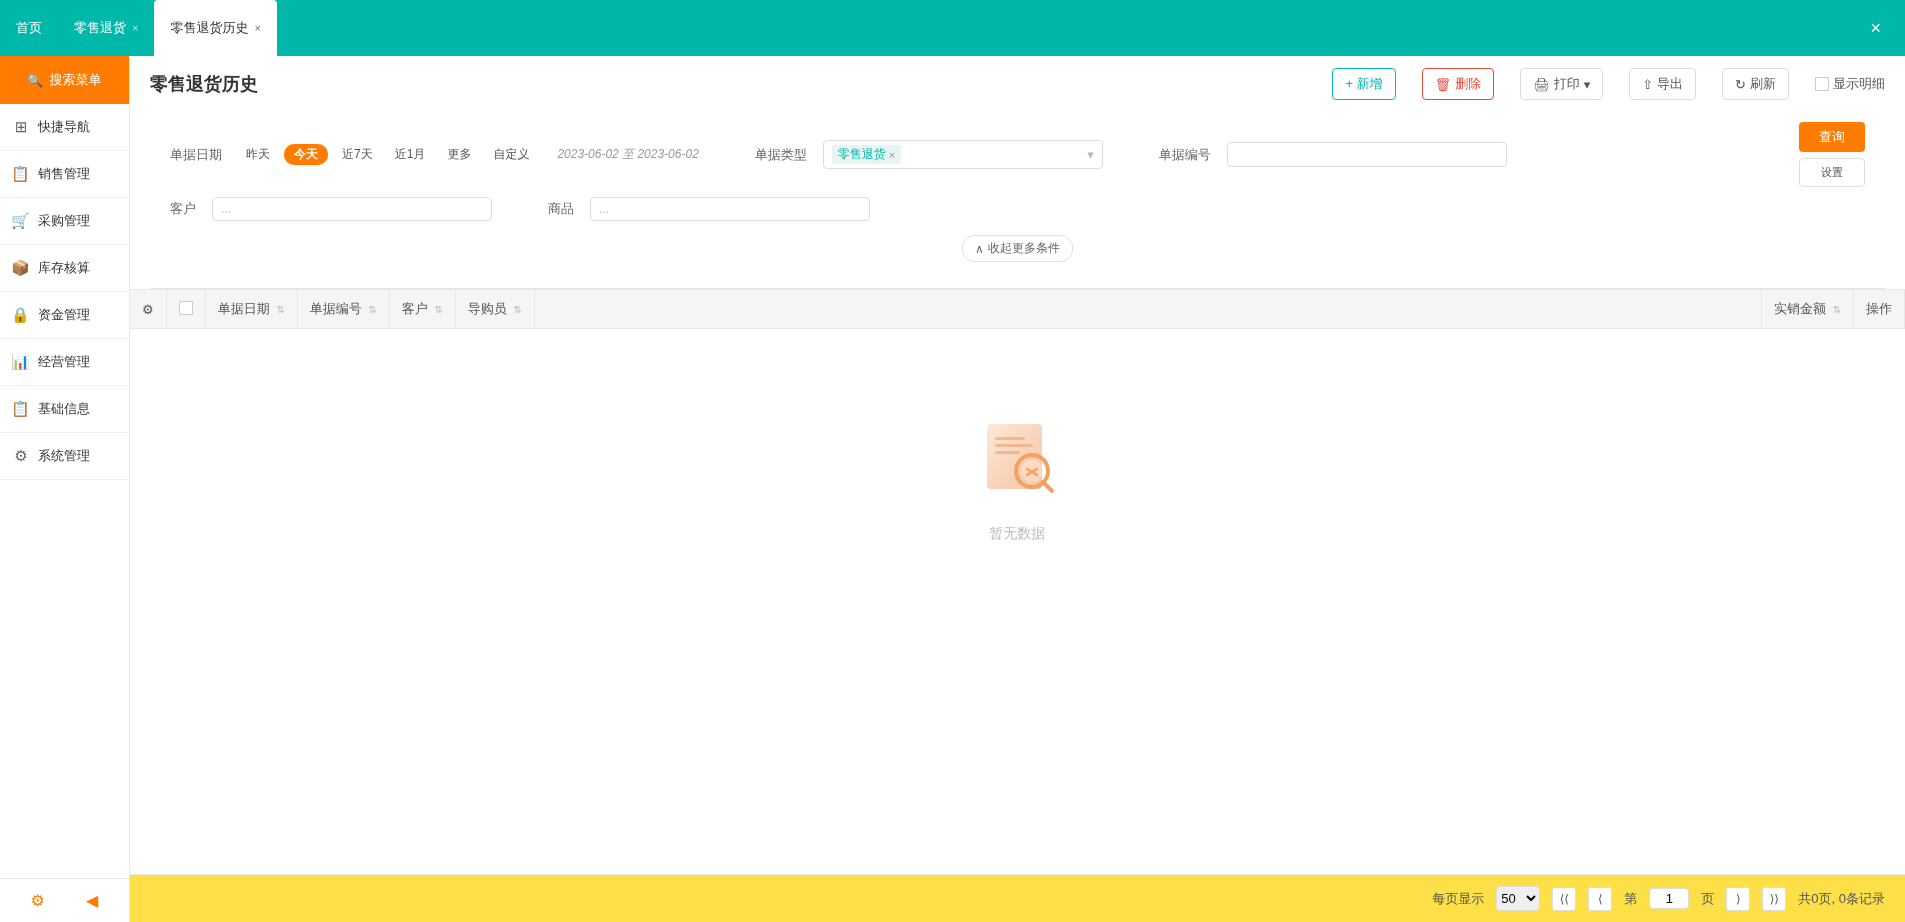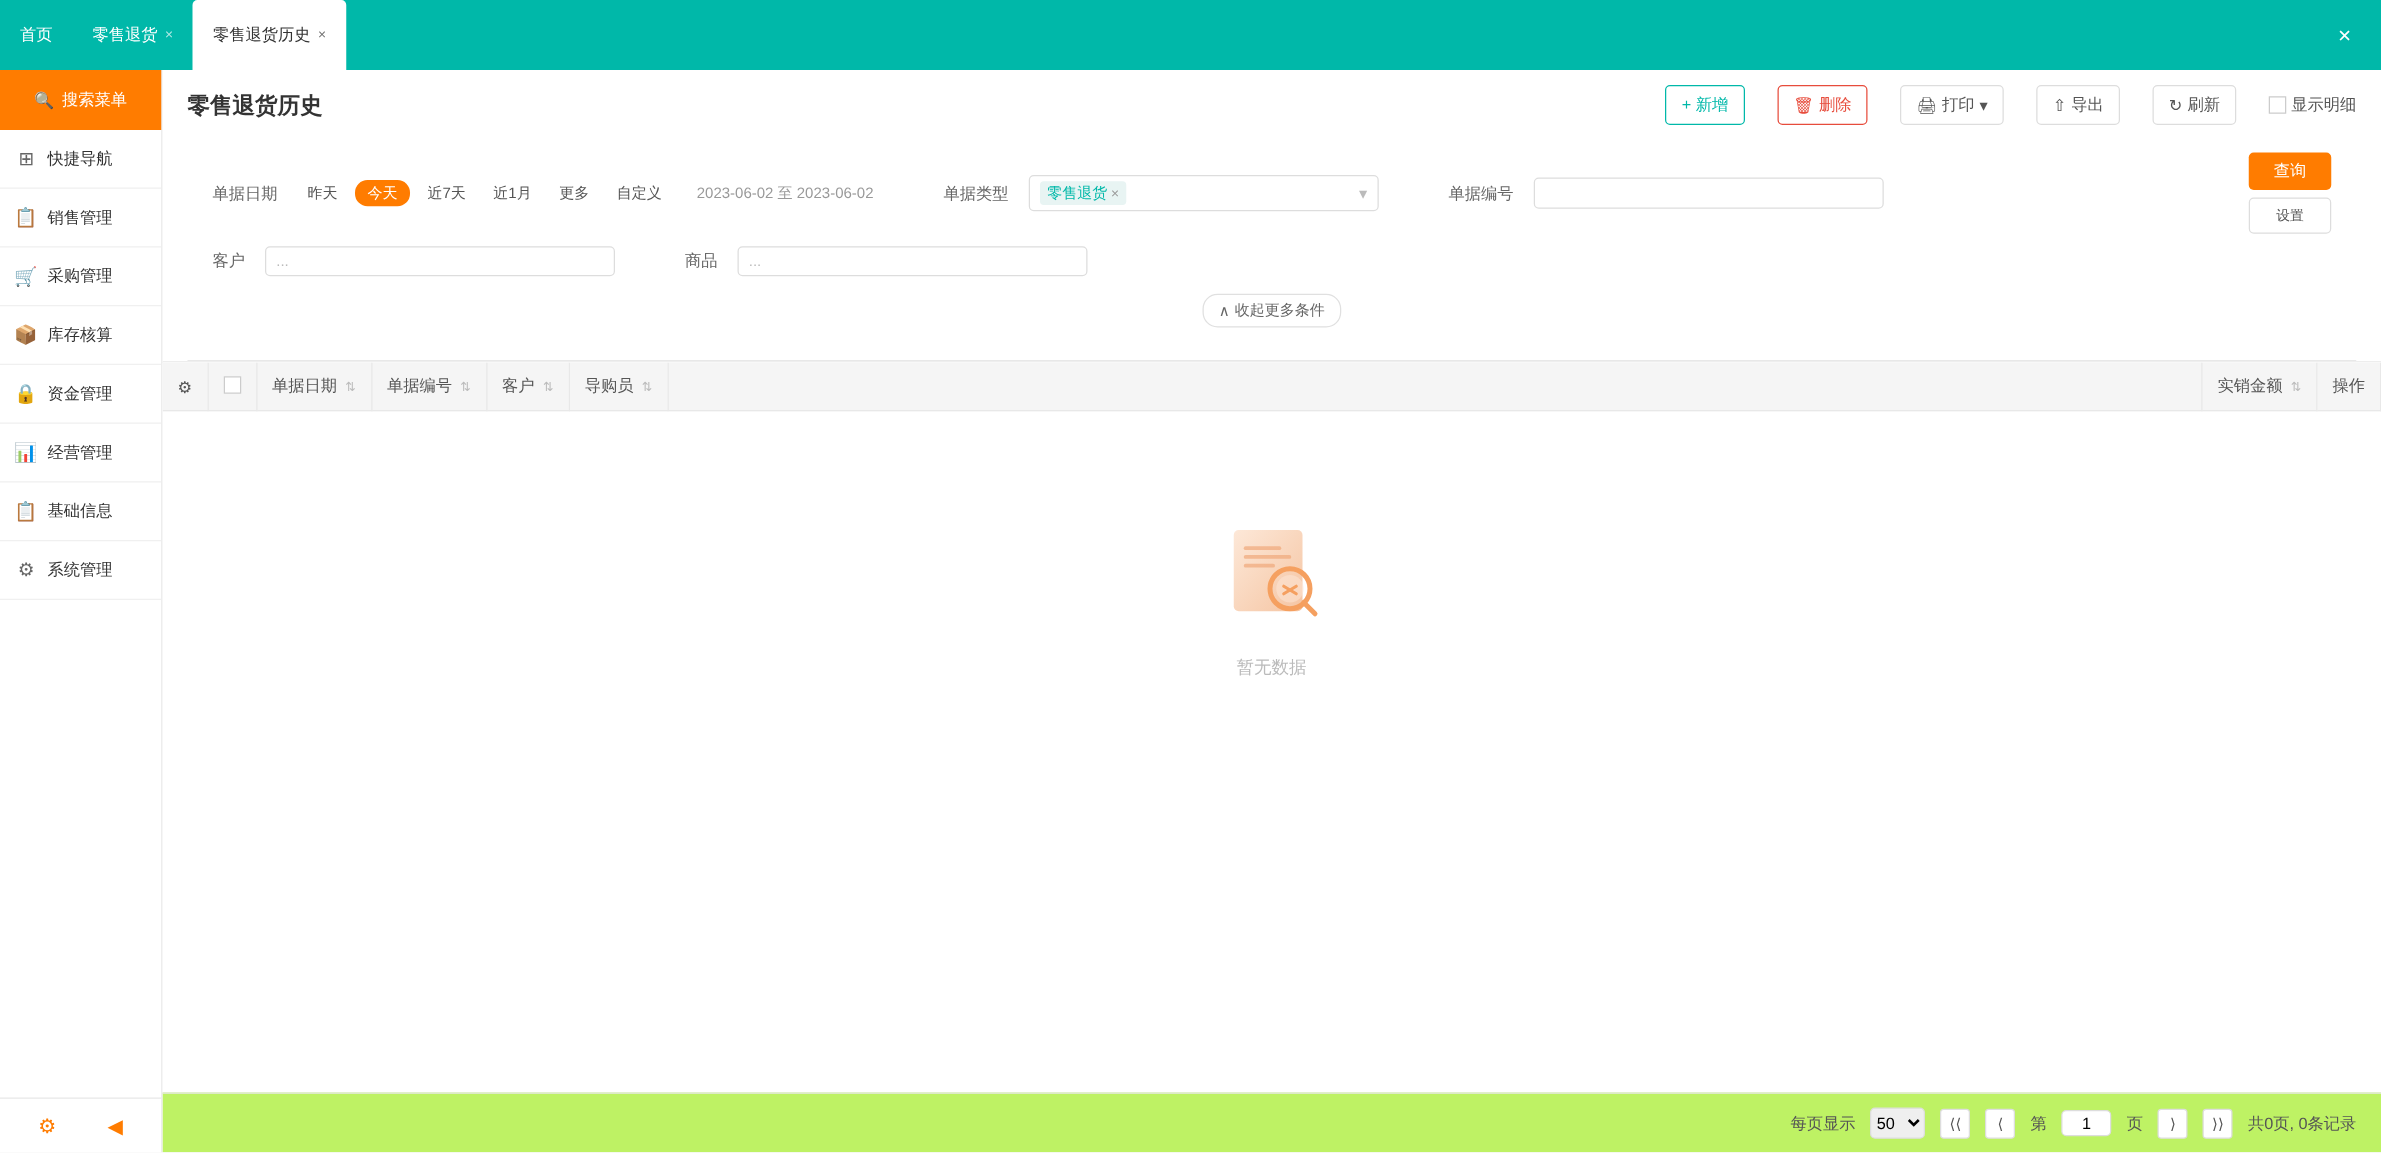"今天" .date-btn.active { font-weight: none -> bold }
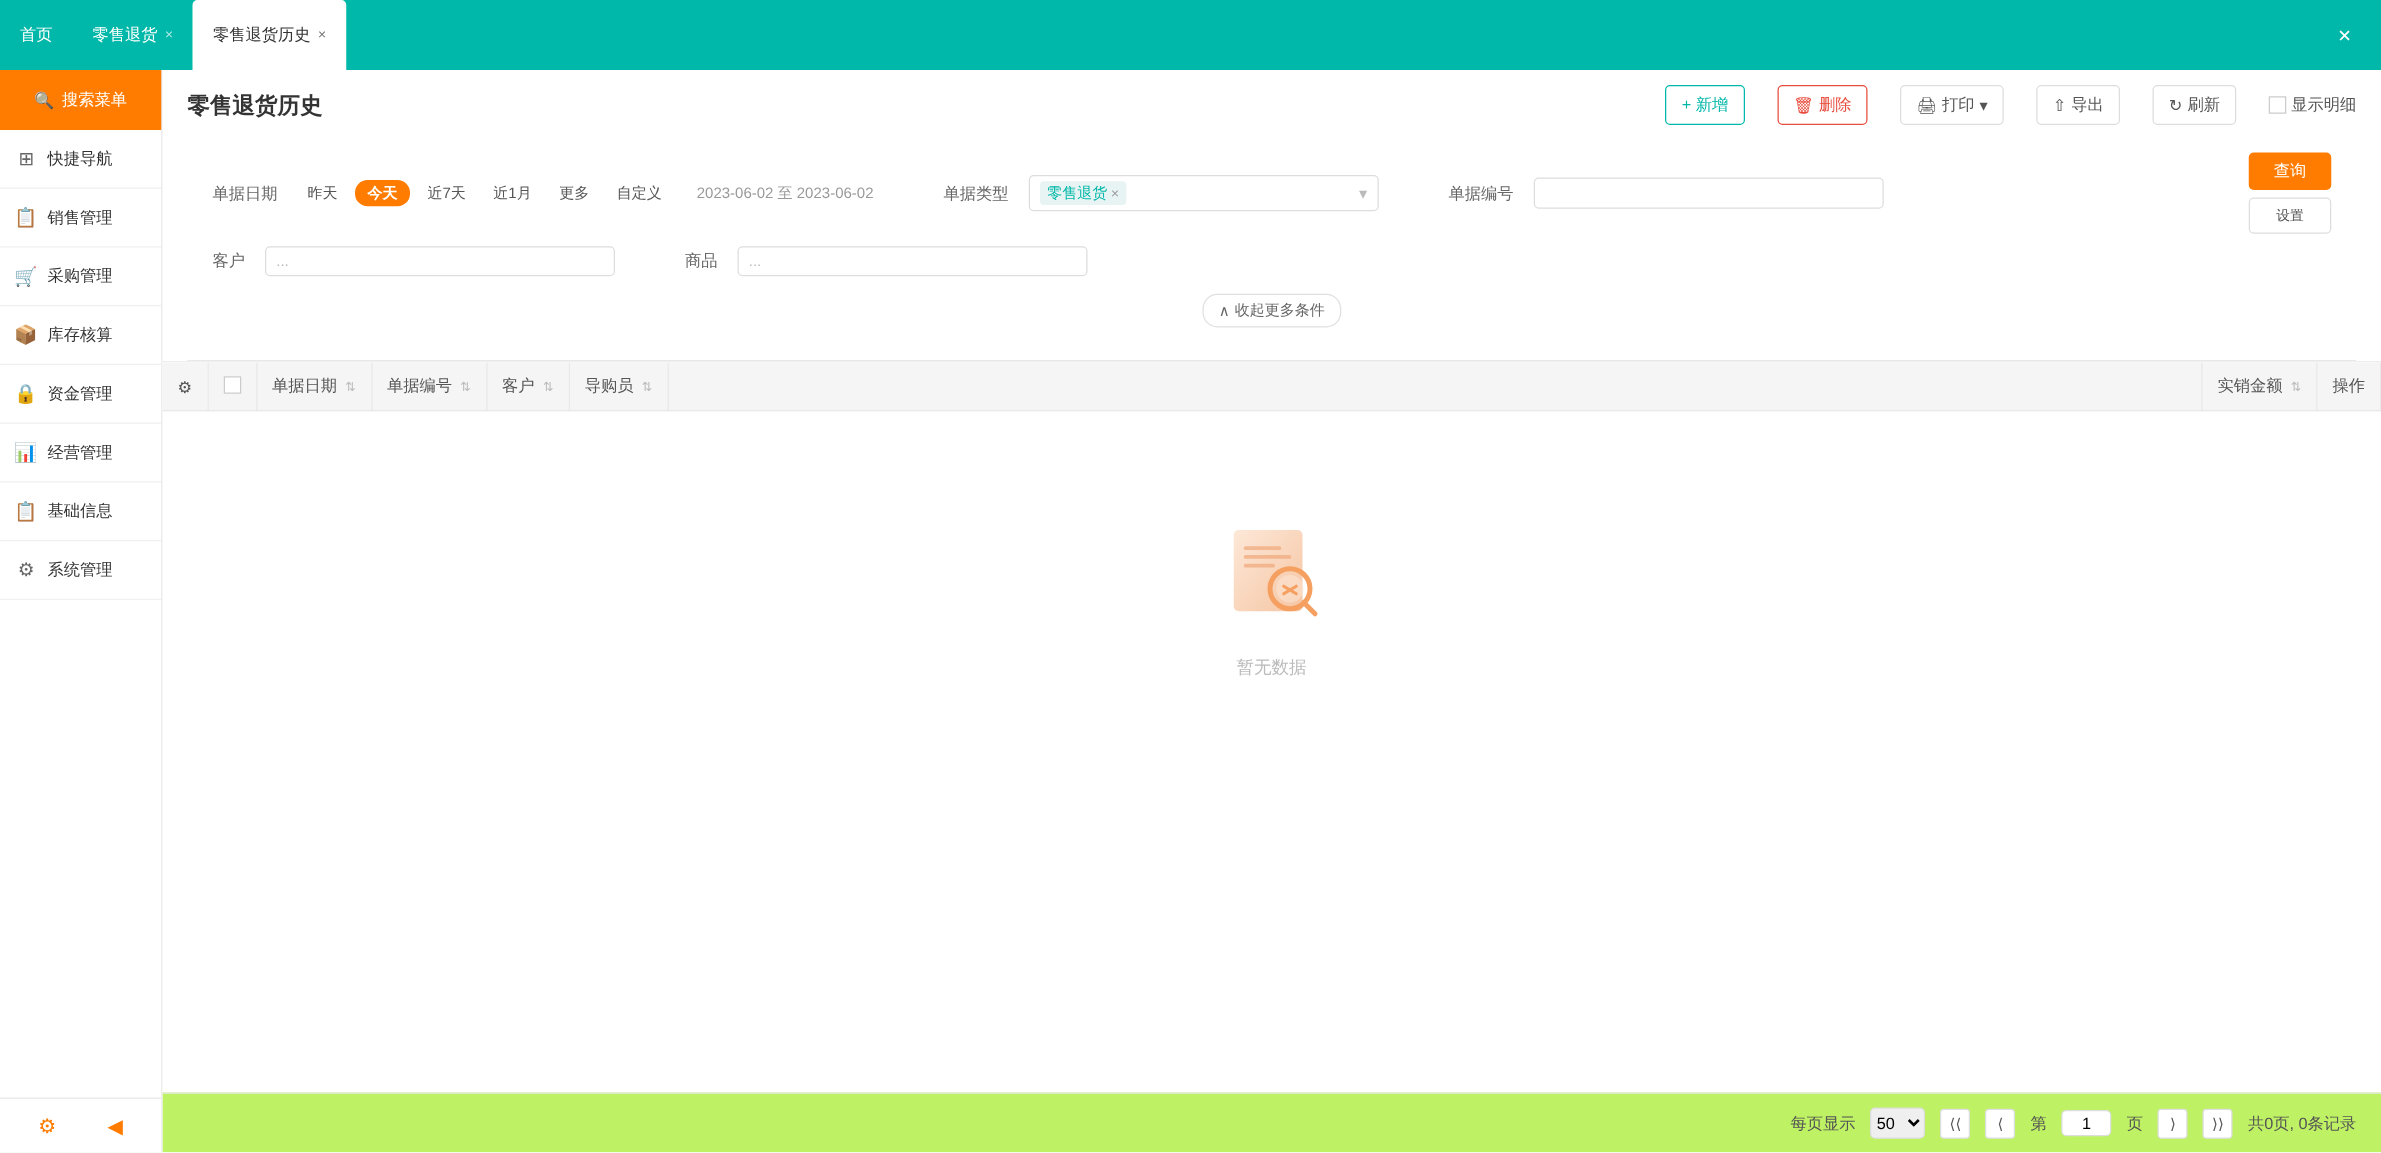"2023-06-02 至 2023-06-02" .date-range-text { font-style: none -> italic }
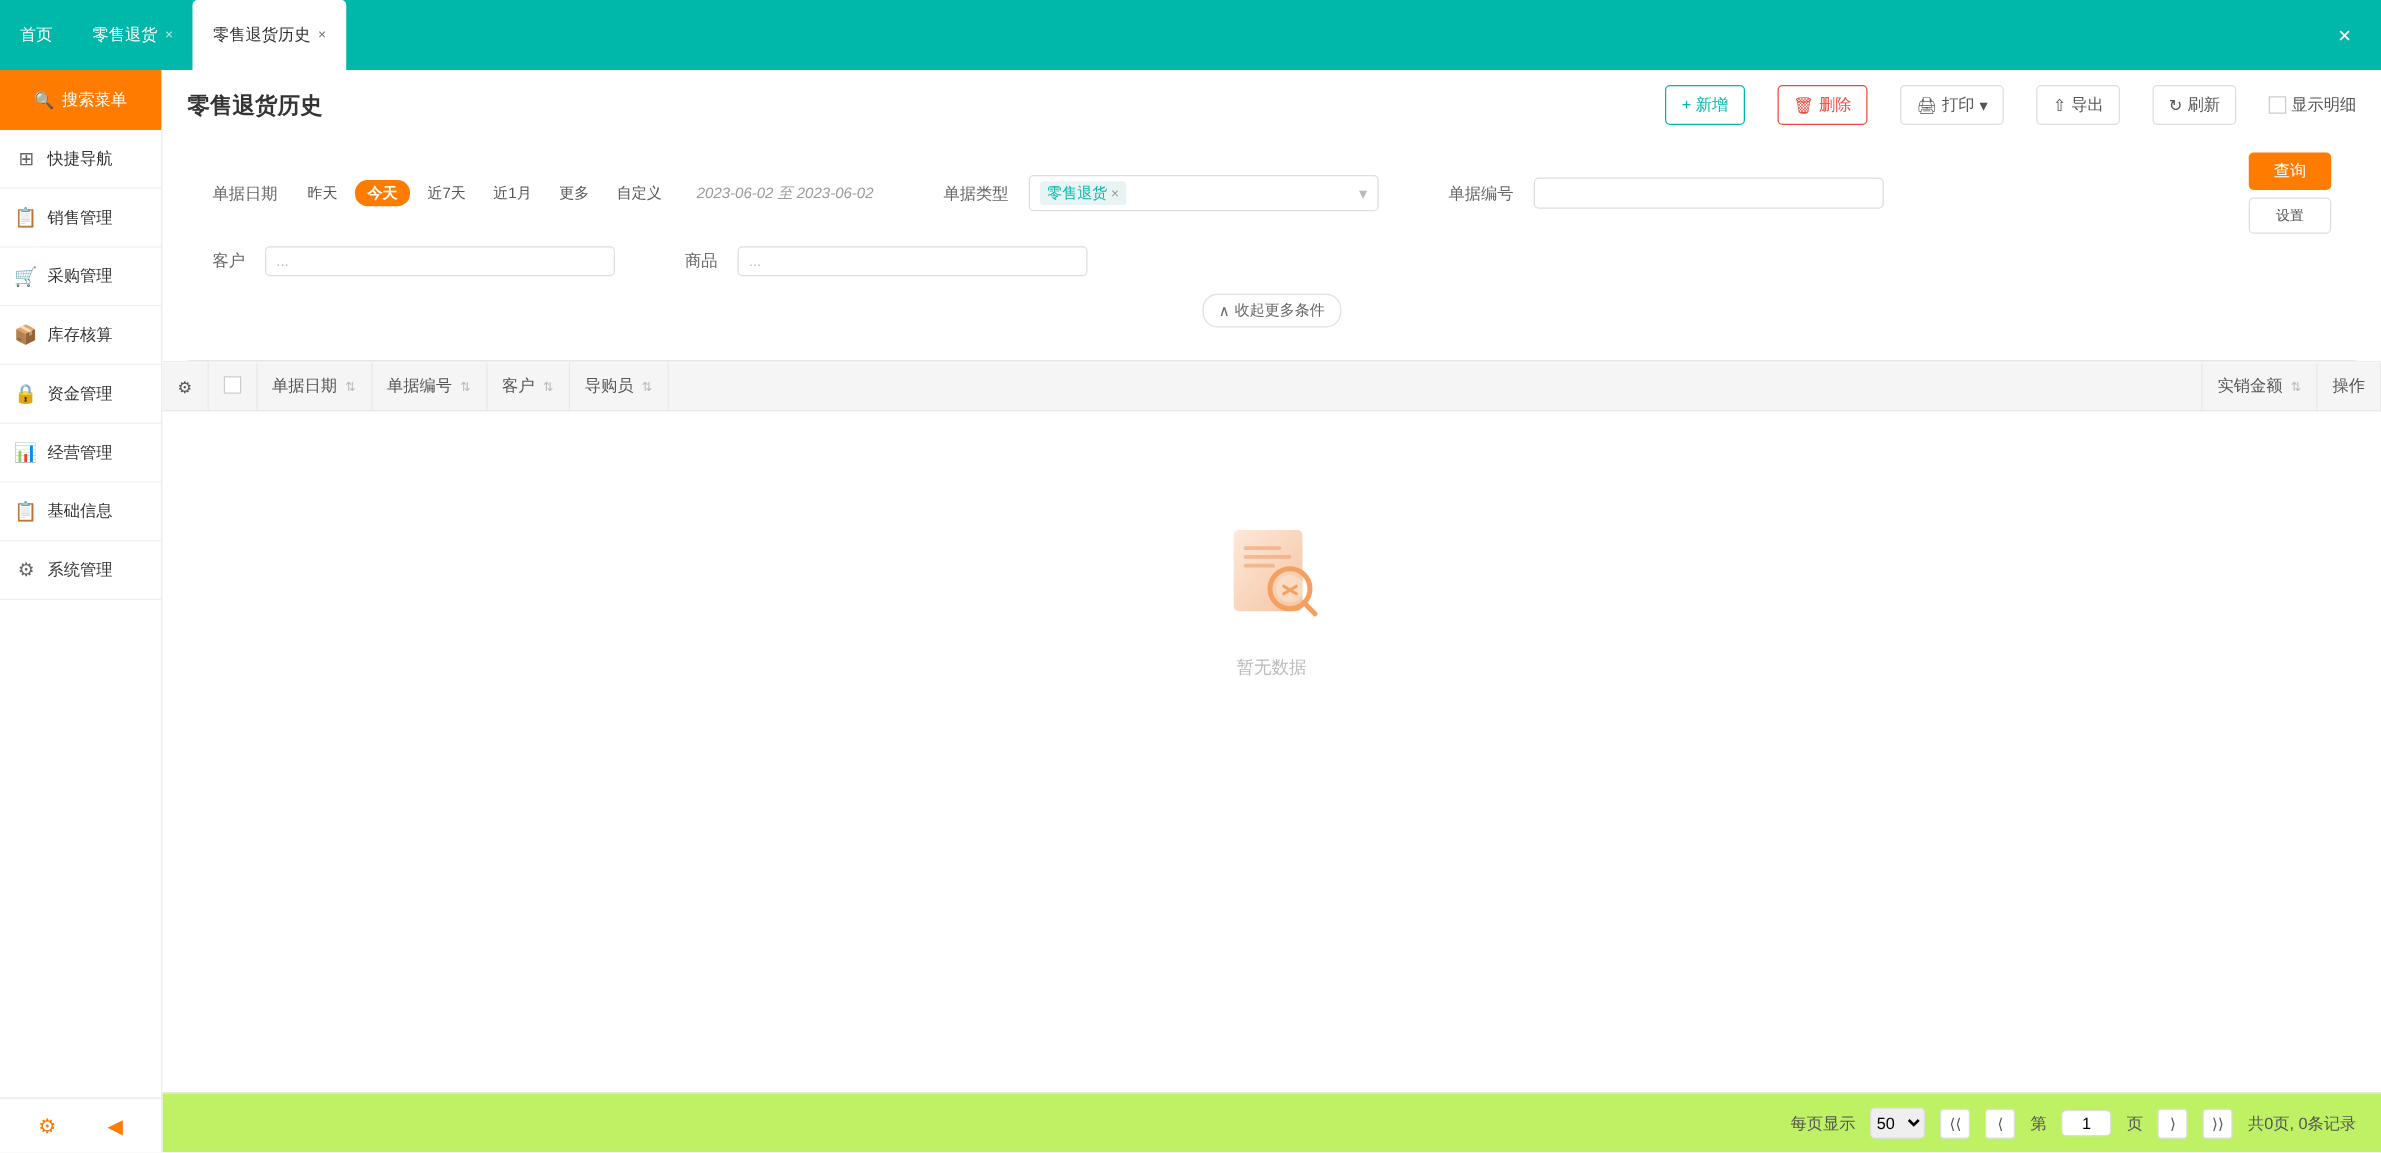"每页显示" .pagination-bar { background: #bef264 -> #fde047 }
